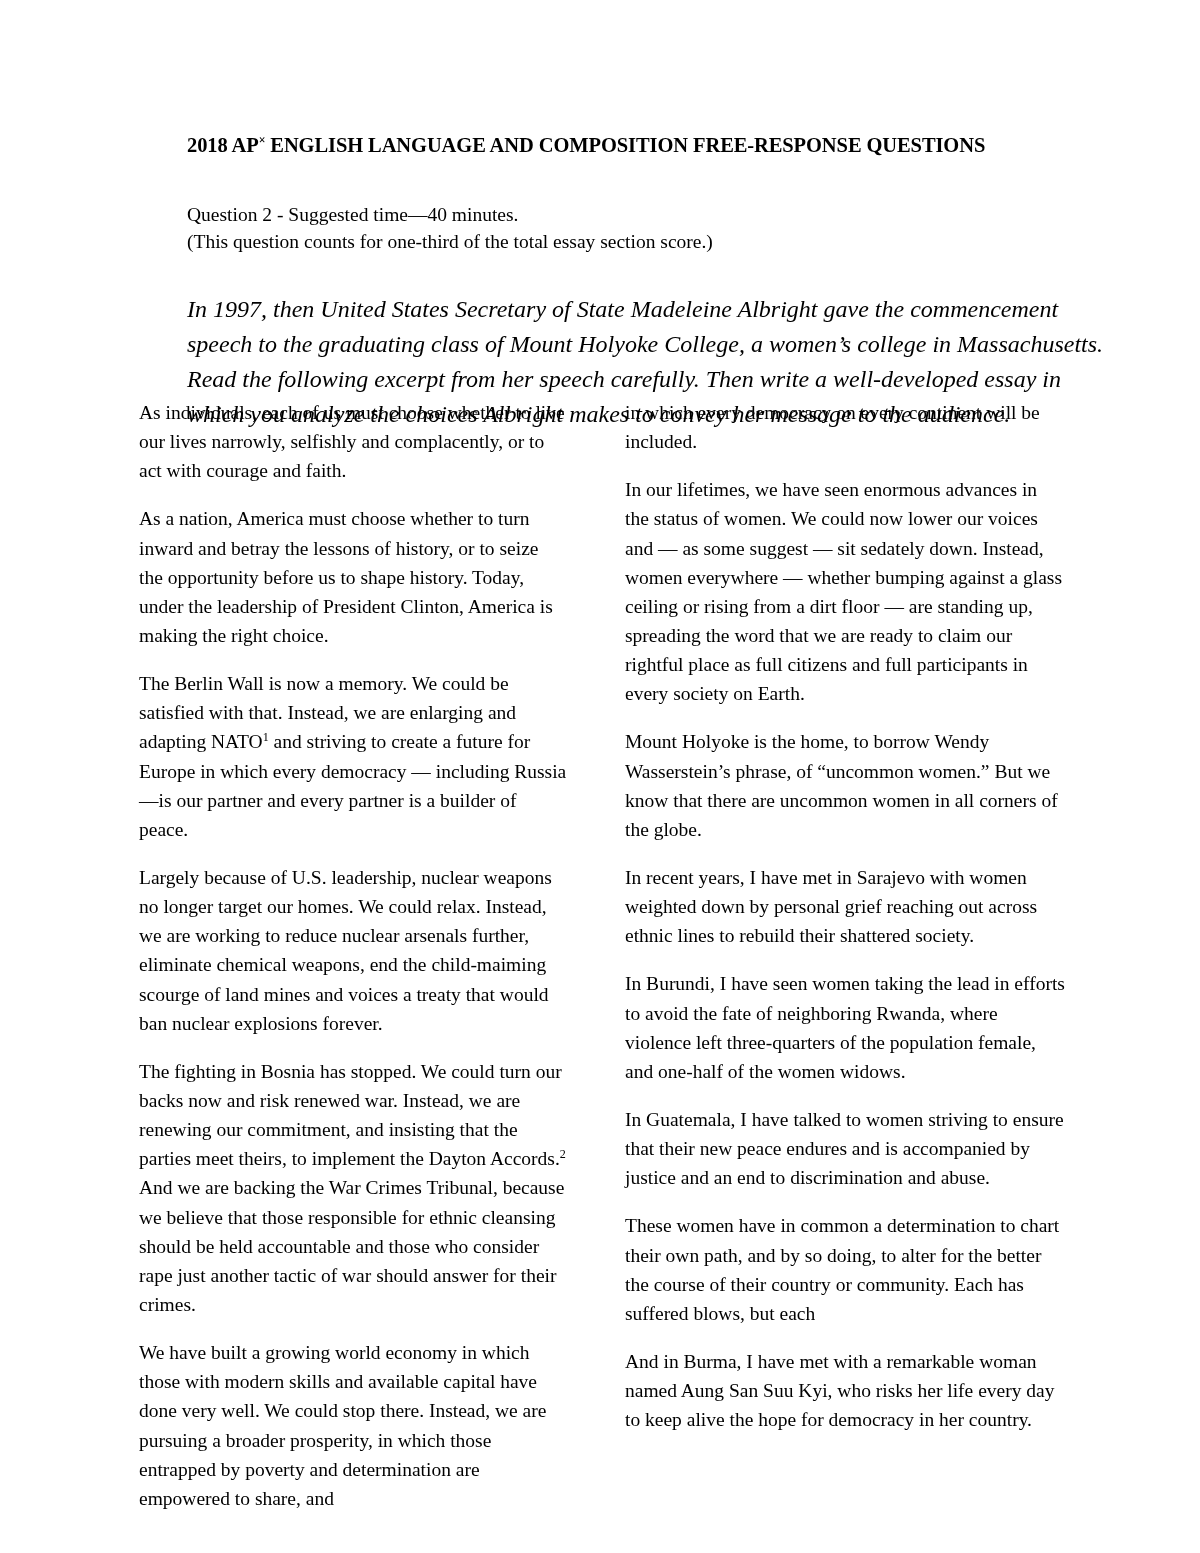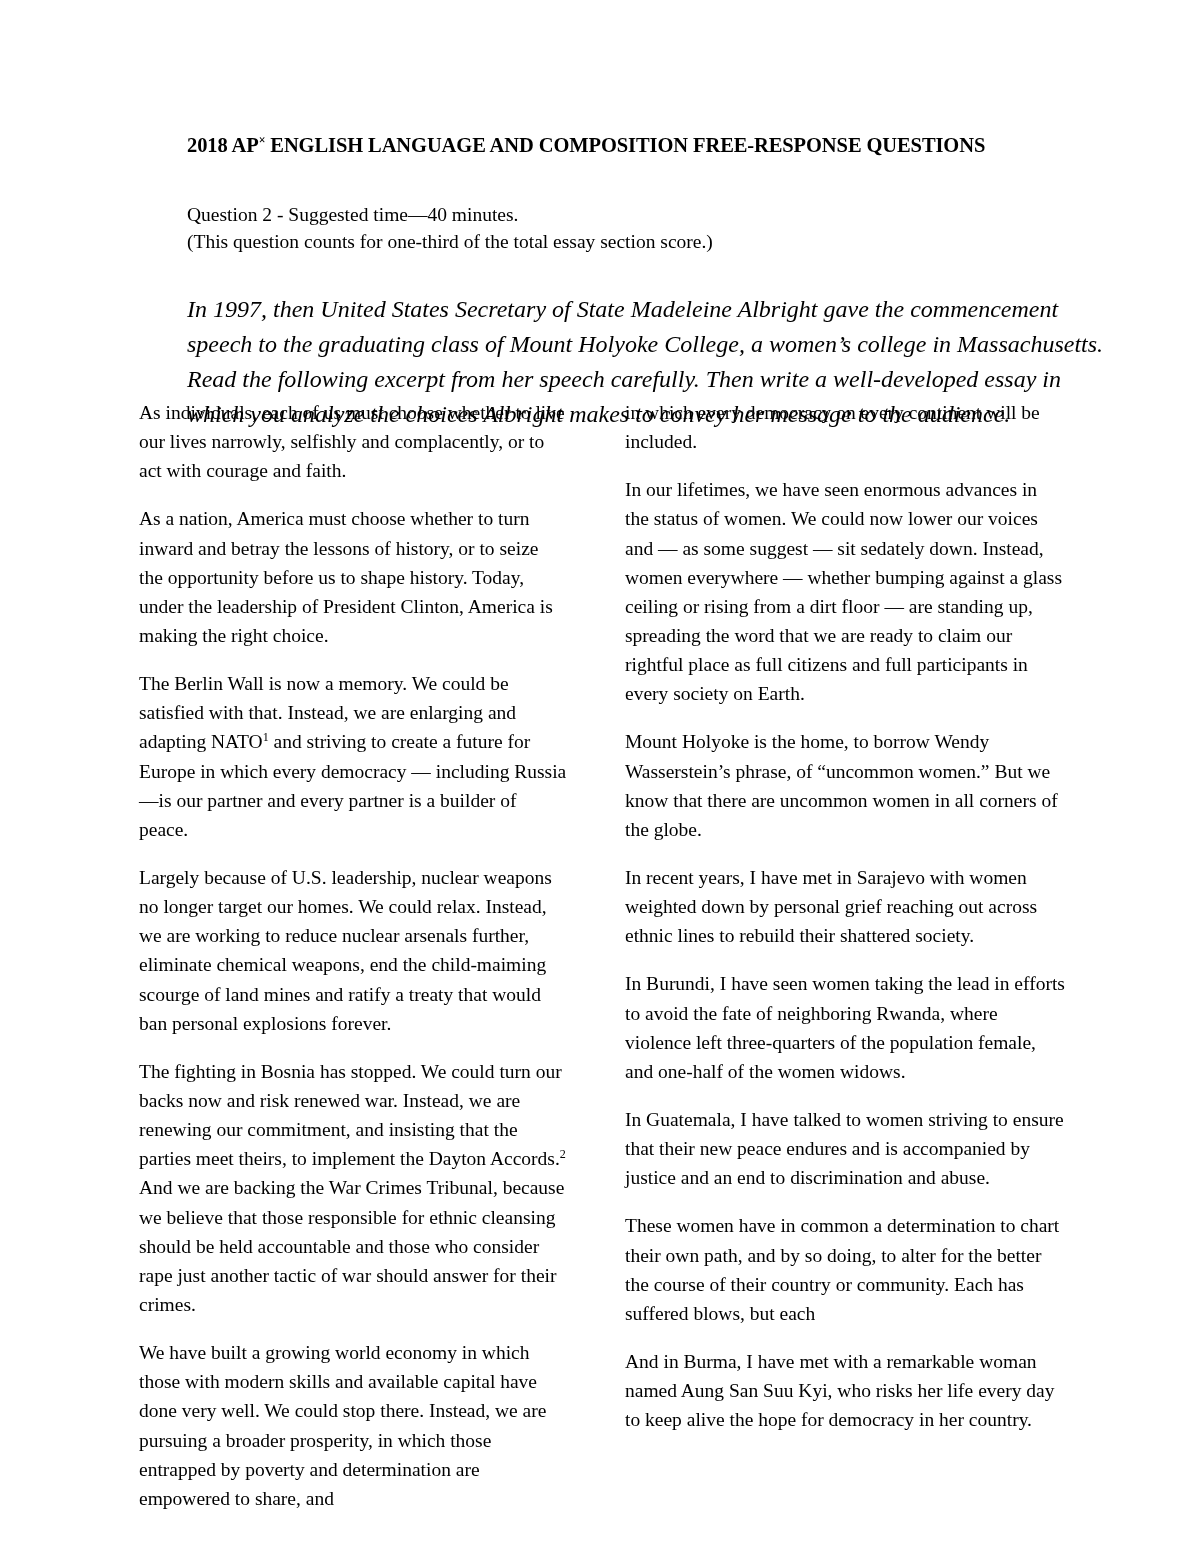"Largely because of U.S. leadership," span { text: ratify a treaty that would ban personal -> voices a treaty that would ban nuclear }
